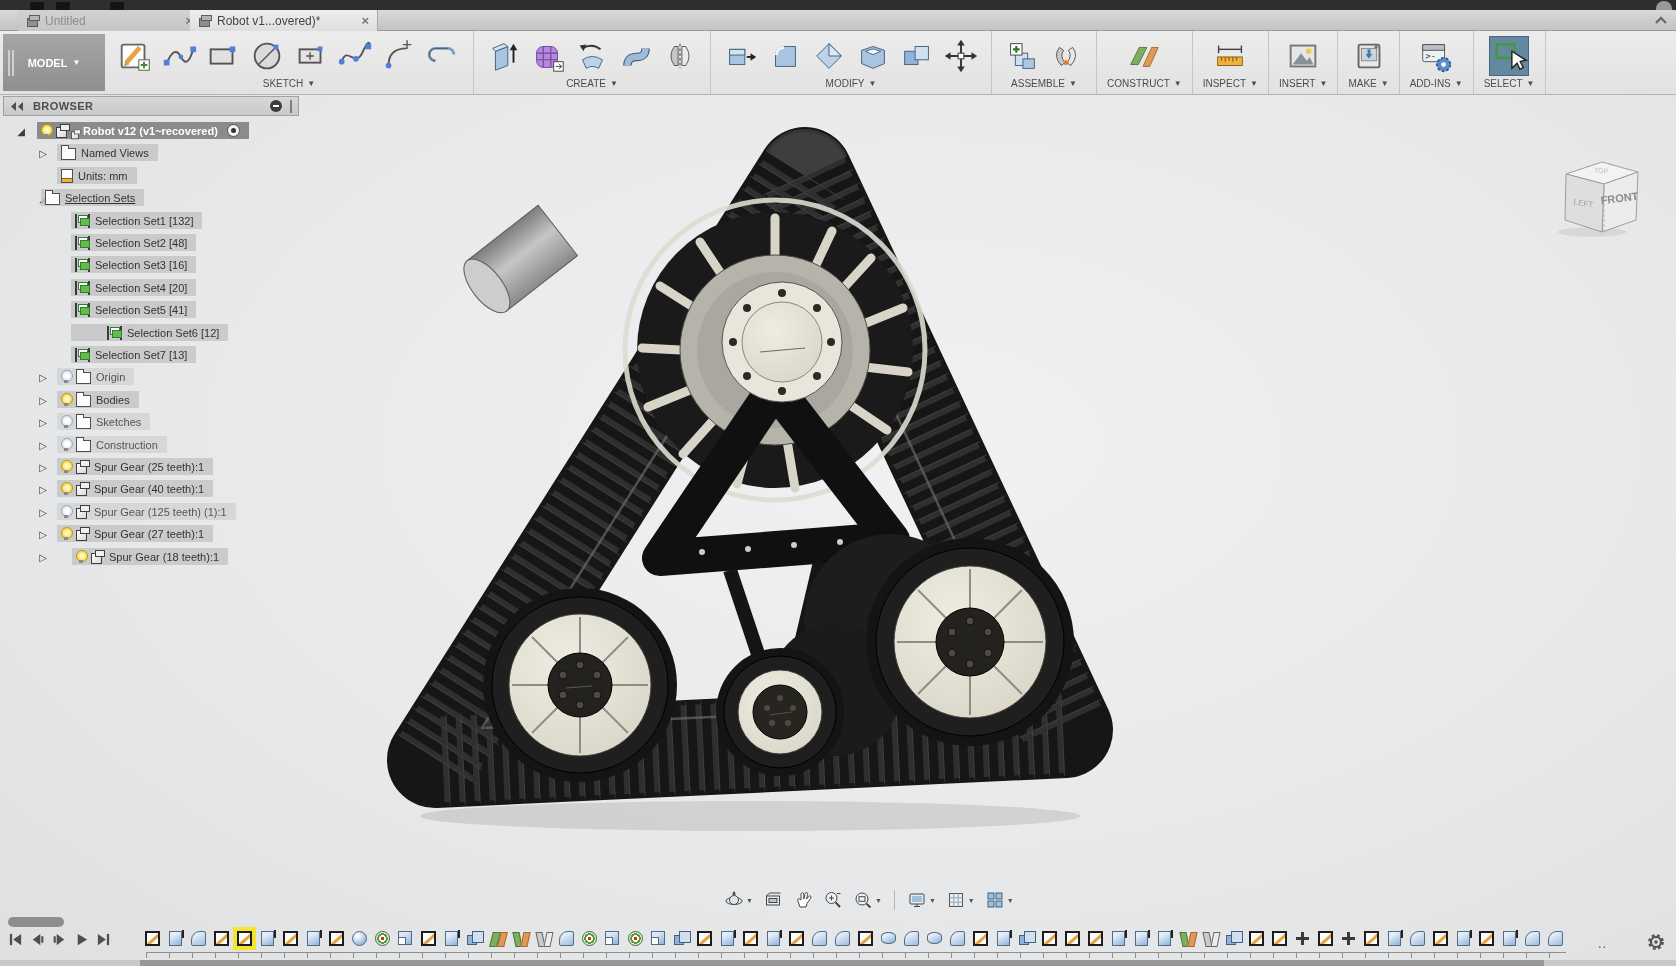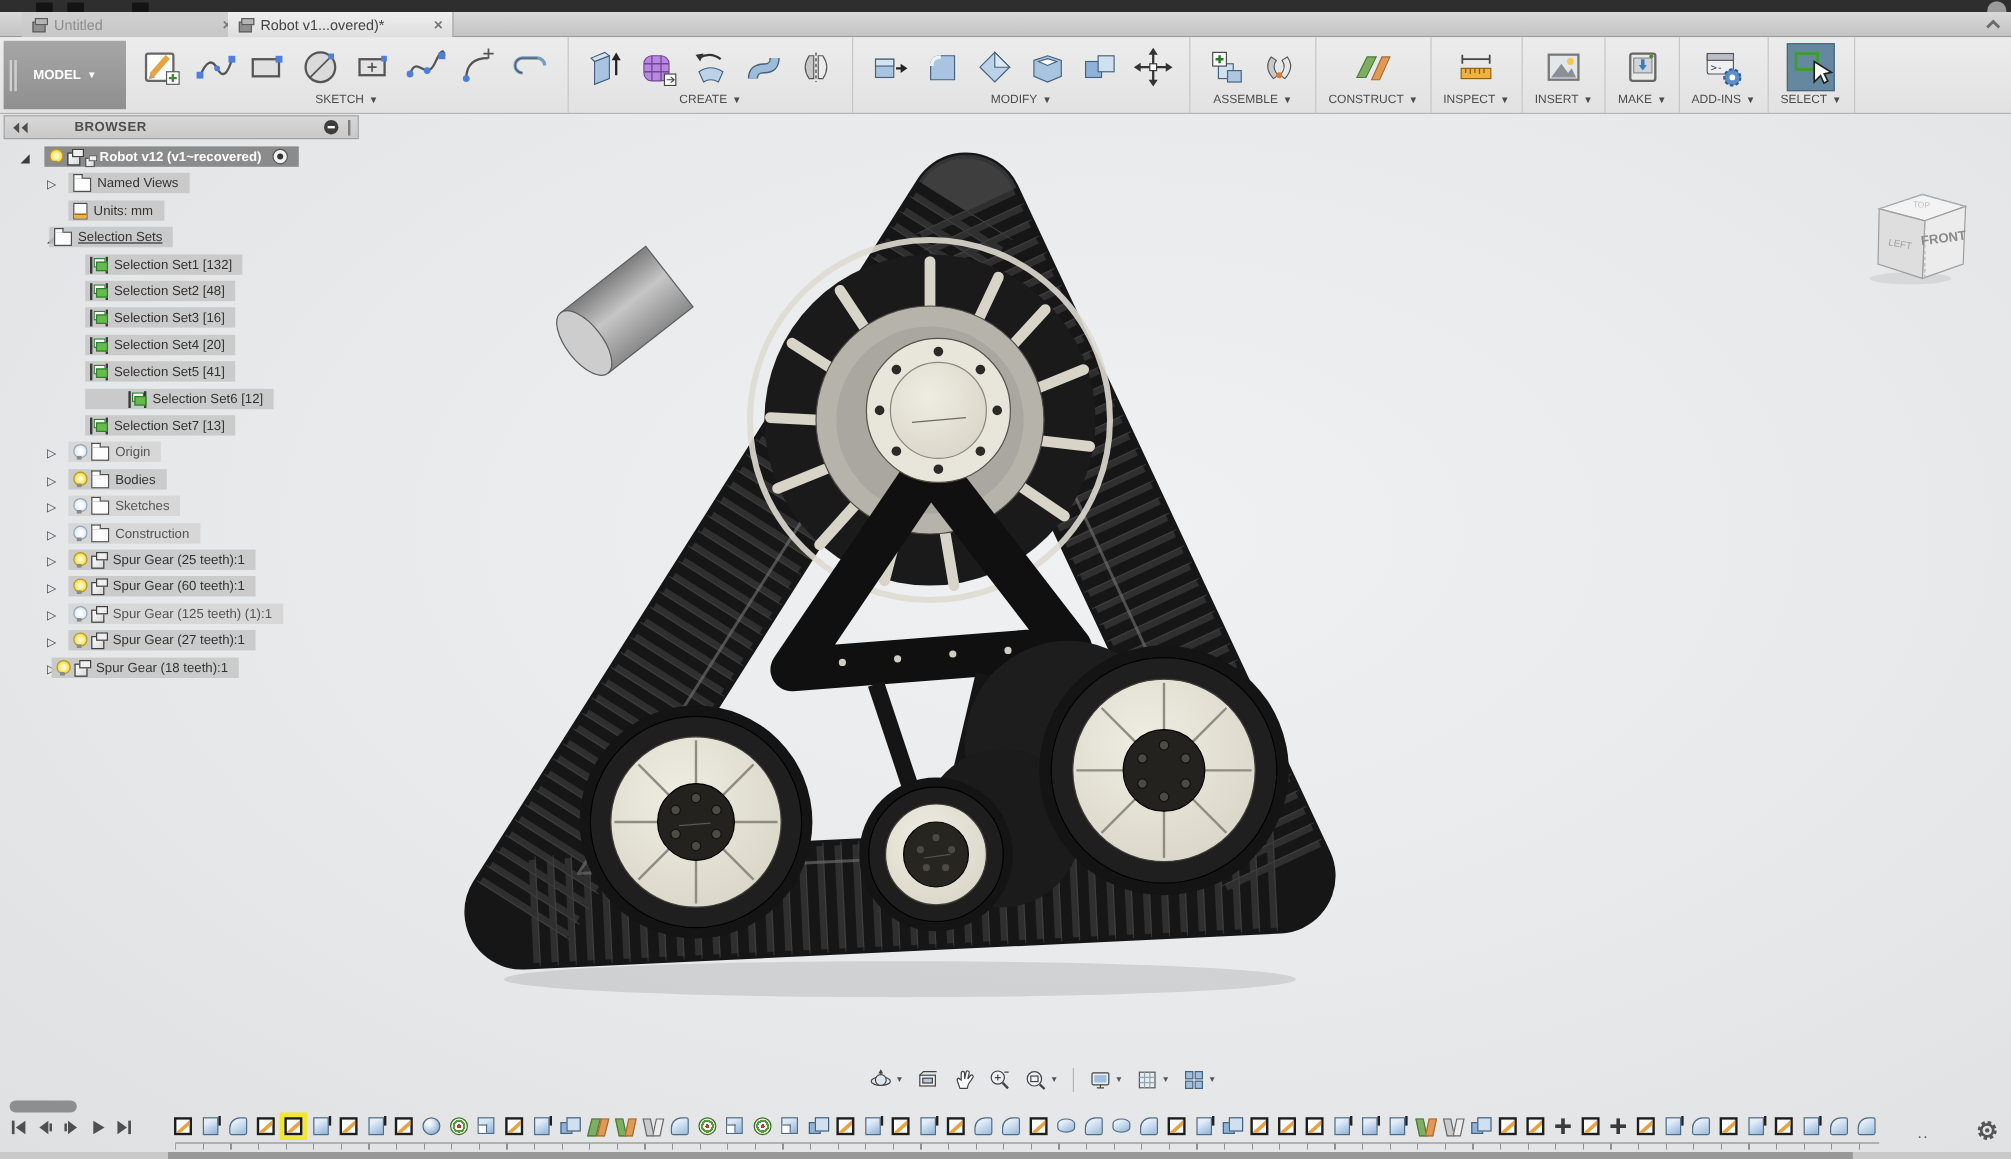"BROWSER" .panel-header .ph-label { margin-left: 29px -> none }
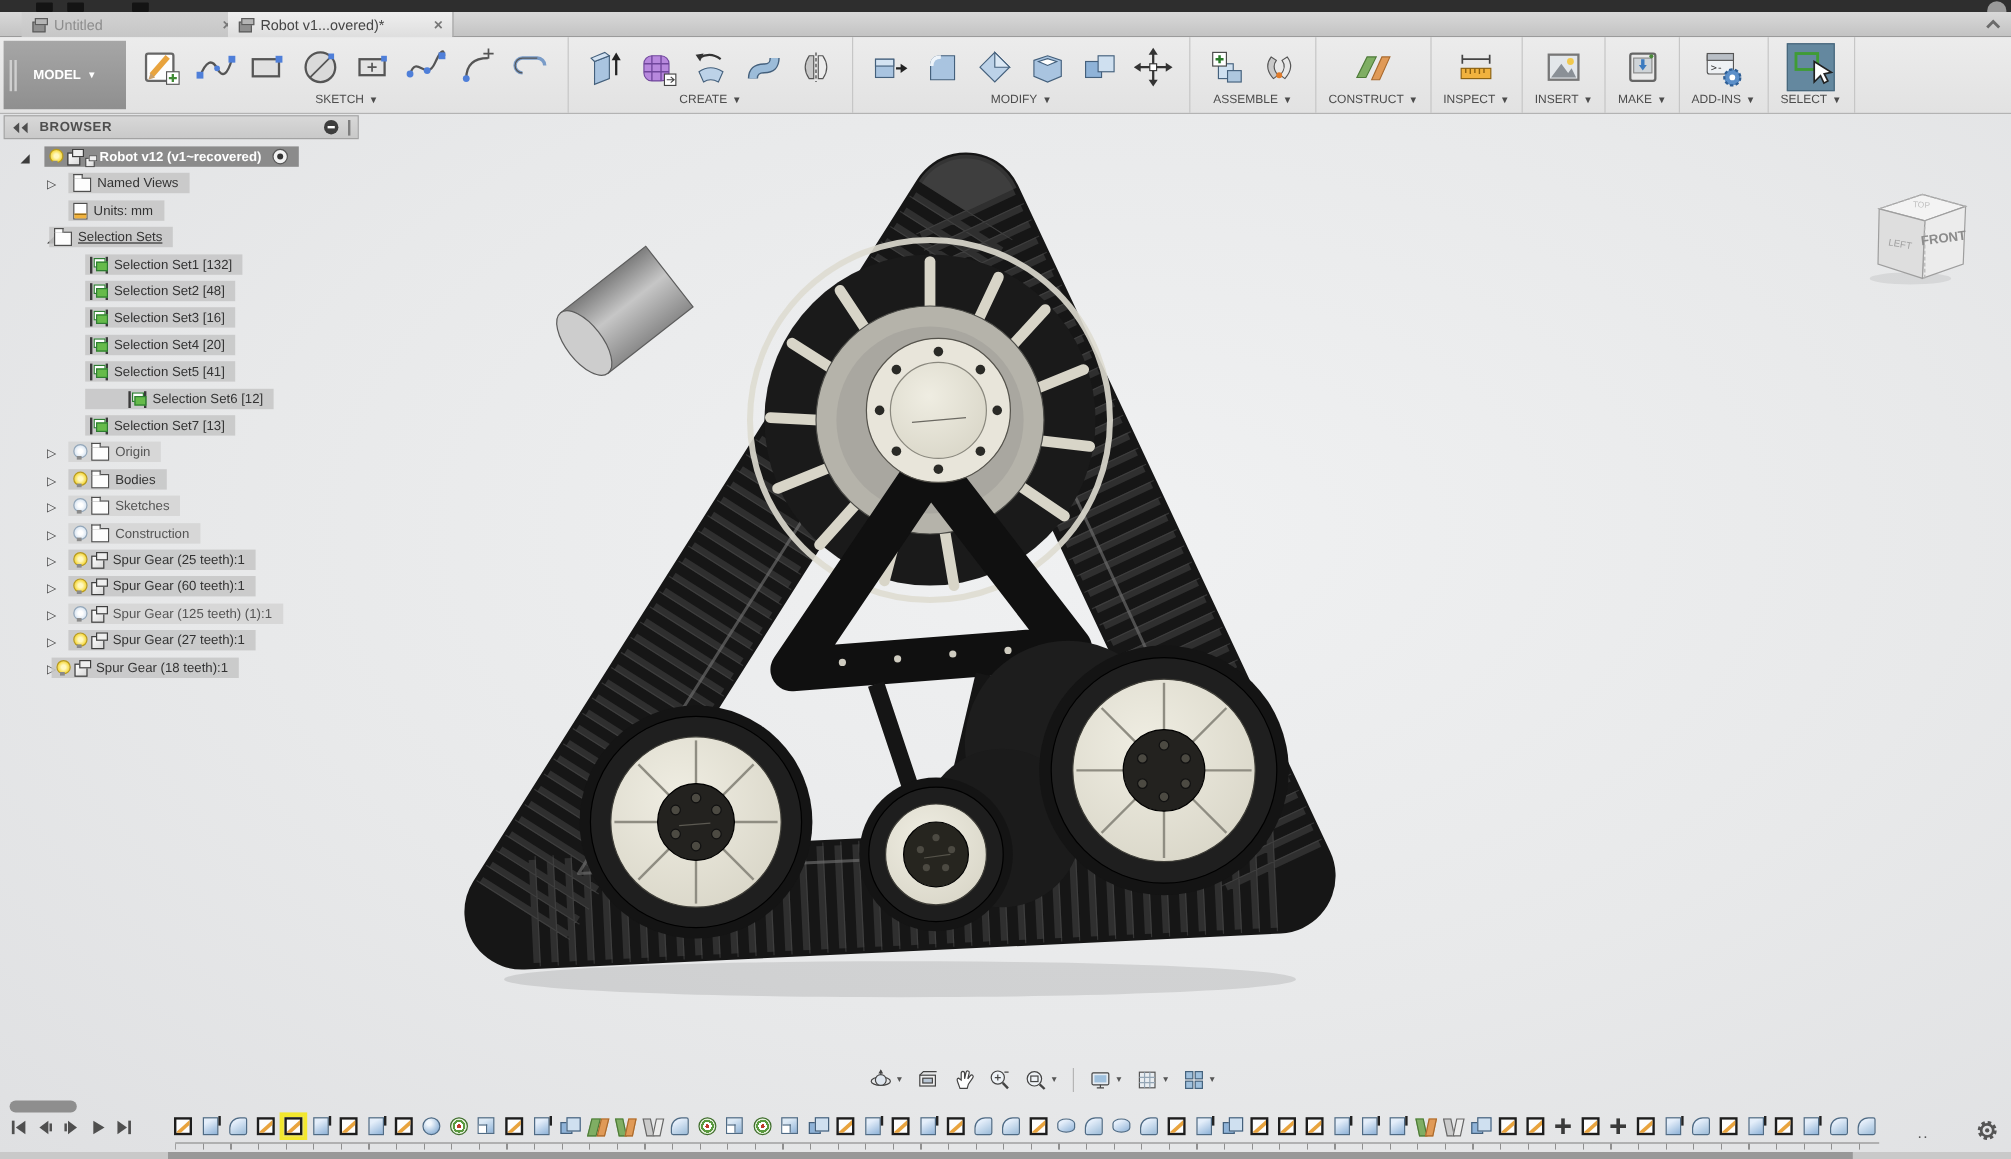"Spur Gear (60 teeth):1" span { text: 60 -> 40 }
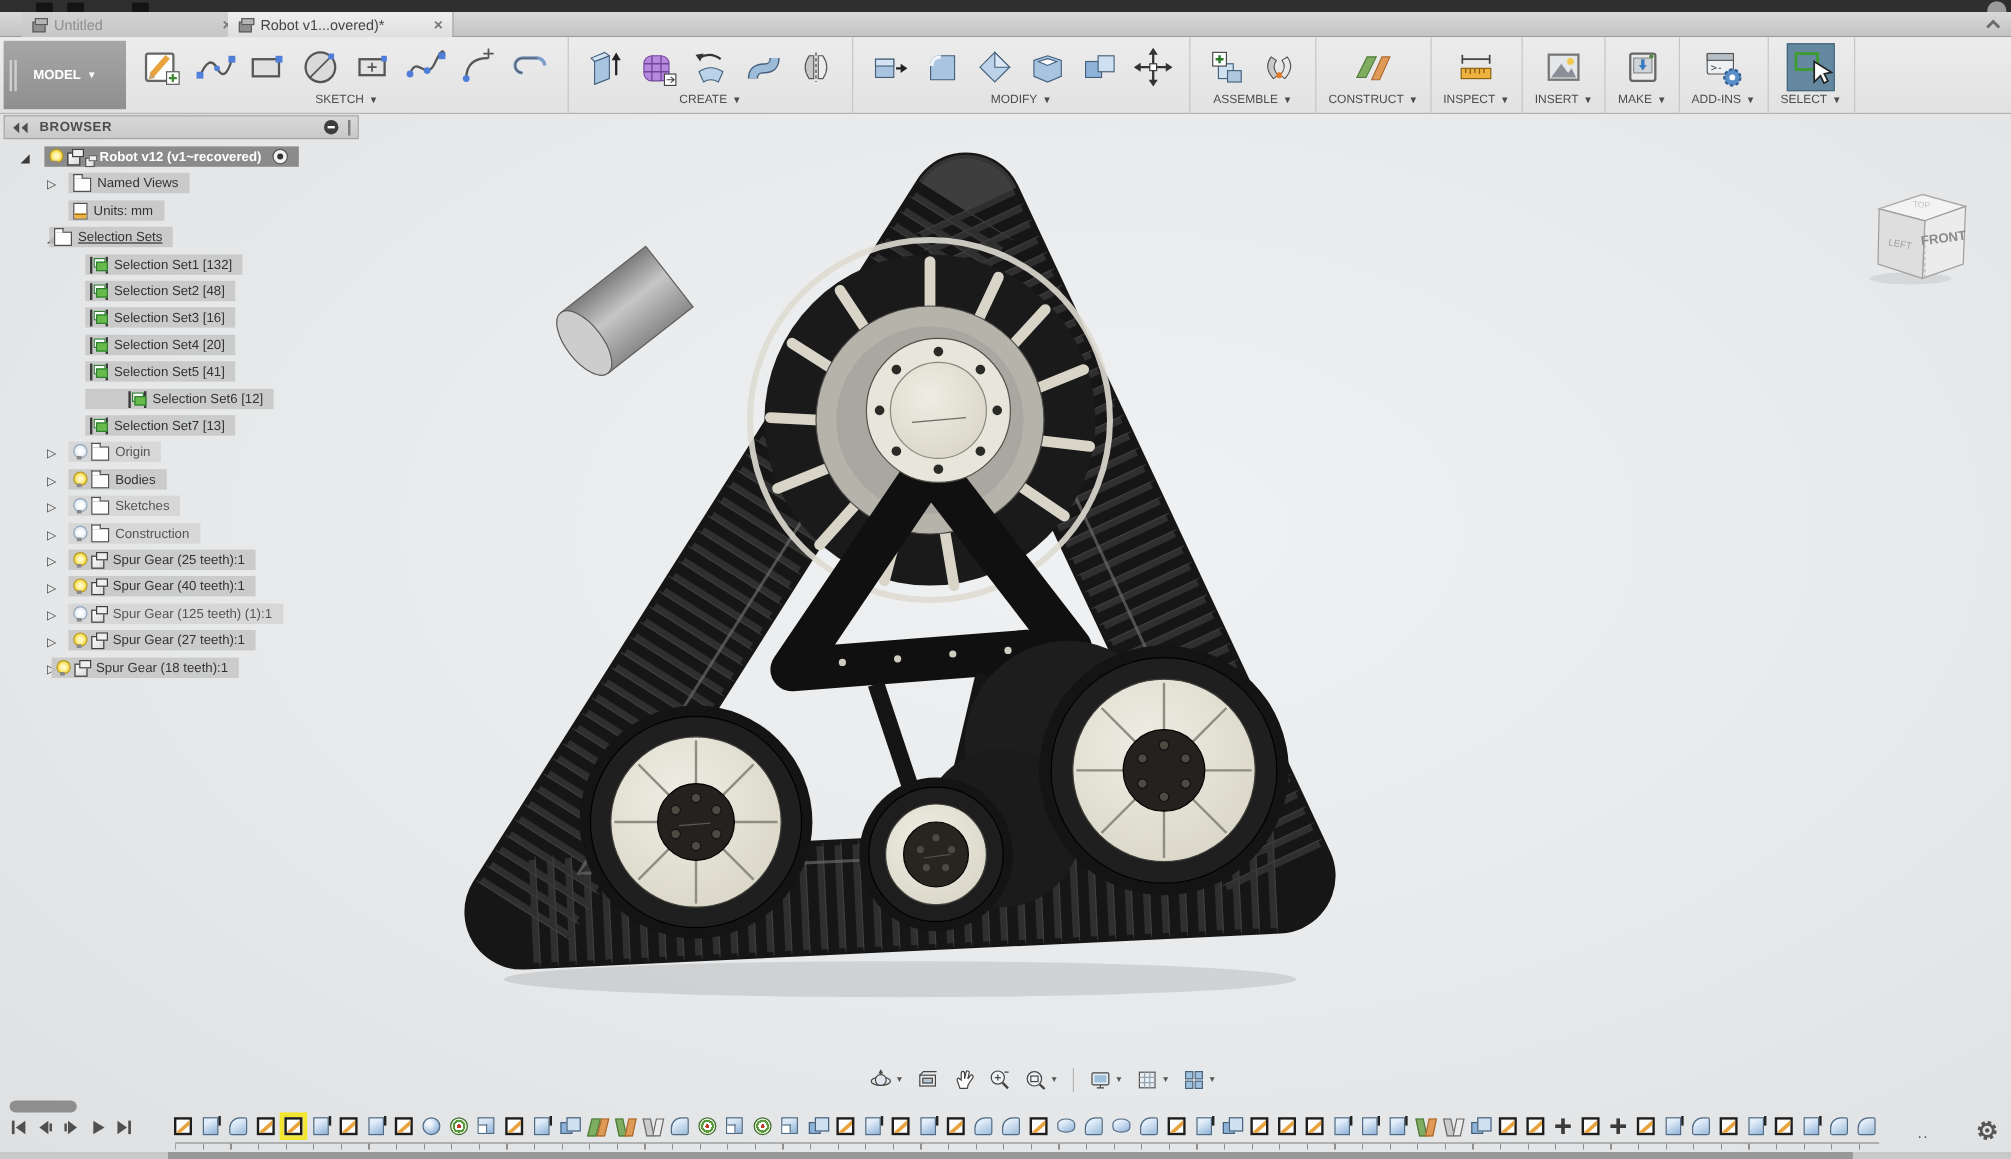"Spur Gear (18 teeth):1" span.br-bar { left: 40px -> 69px }
